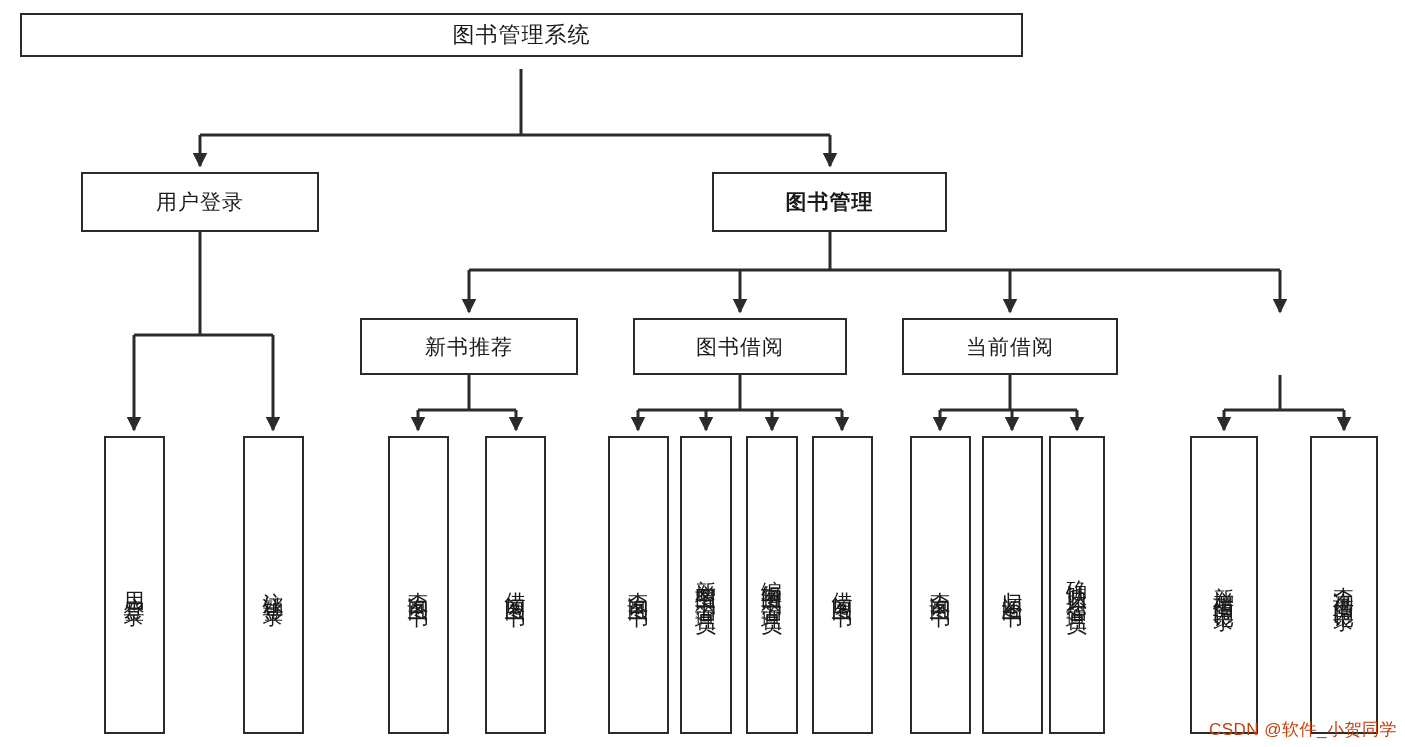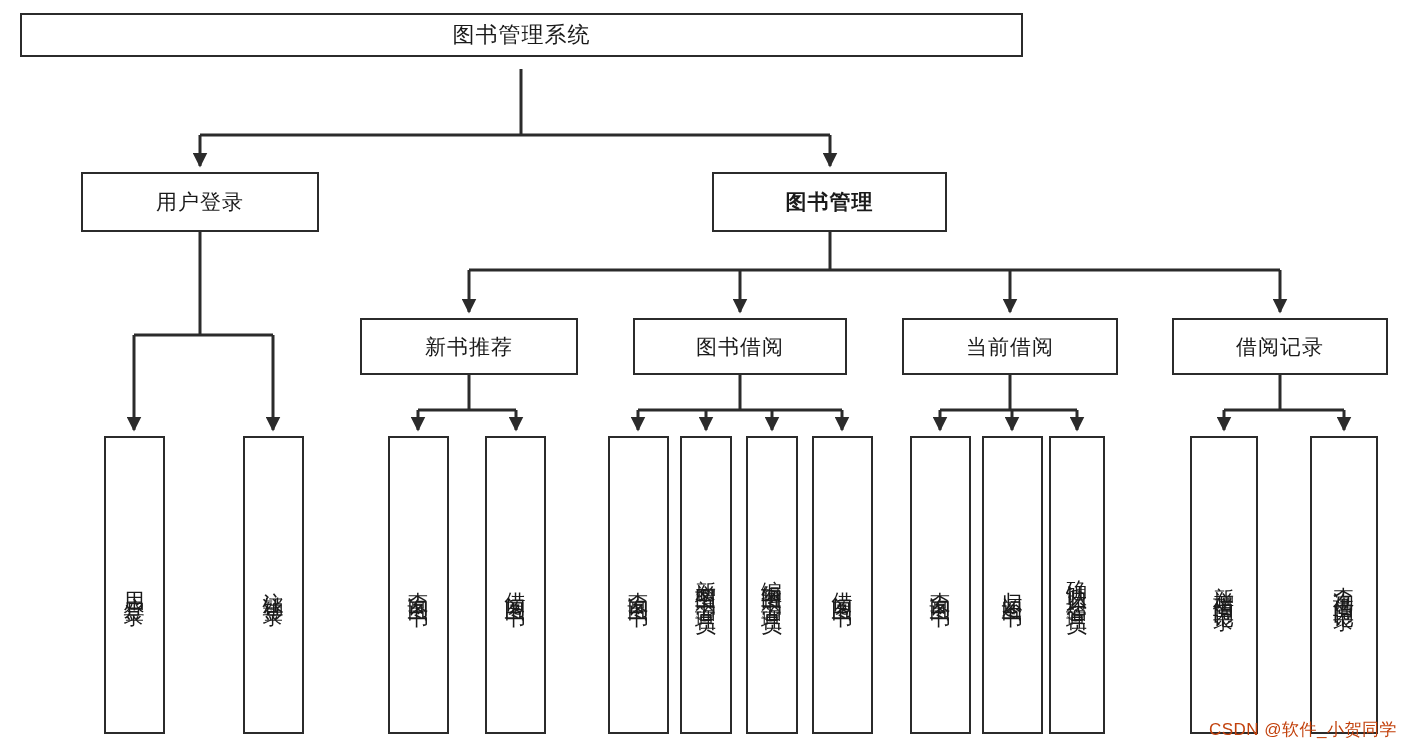"借阅记录" div.node { html: <div> <span>借阅记录</span> </div> -> none }
